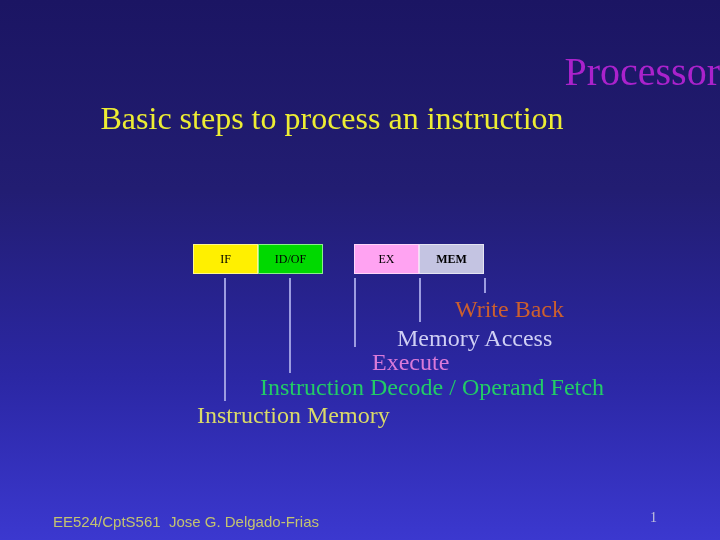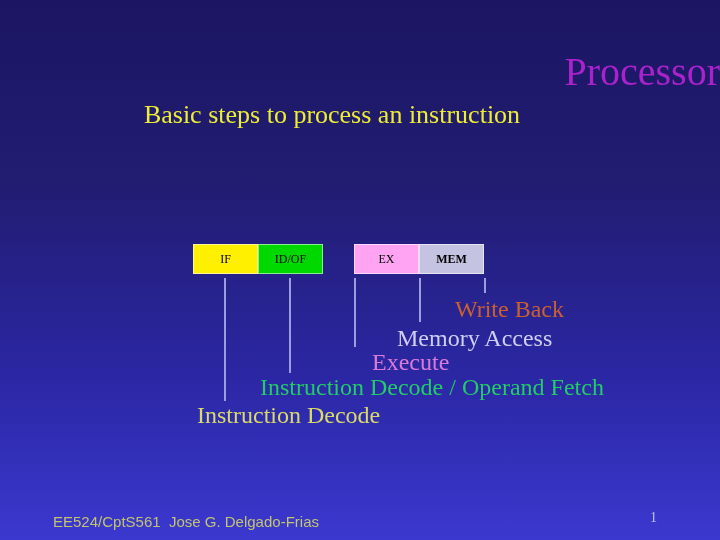"Basic steps to process an" .subtitle { font-size: 26px -> 32px }
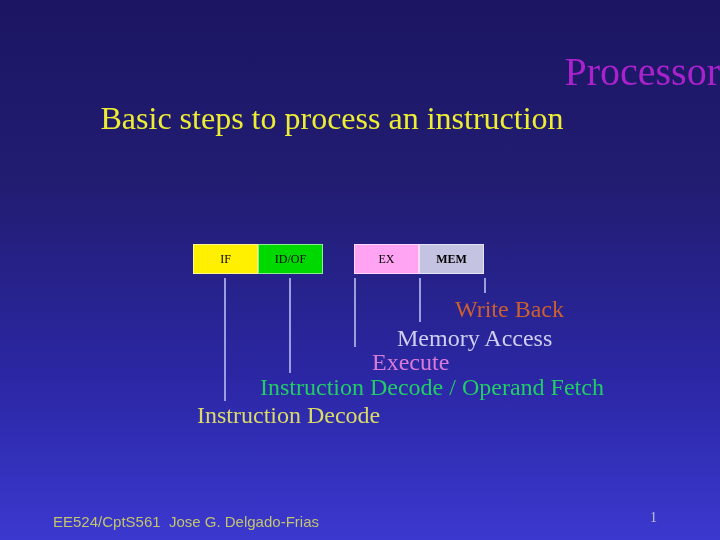"Instruction Decode" div.stage-label { text: Decode -> Memory }
